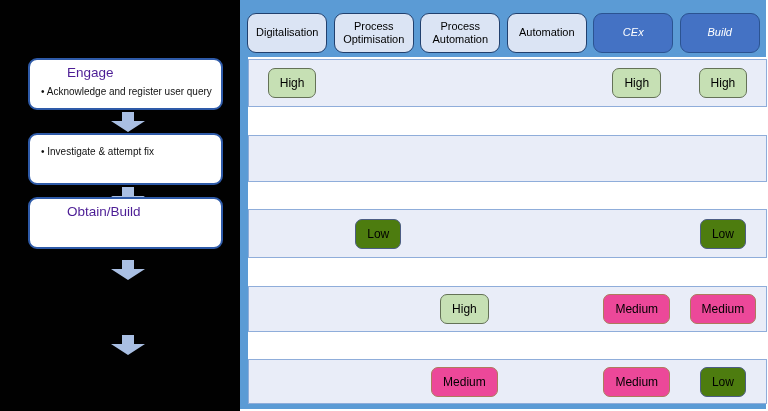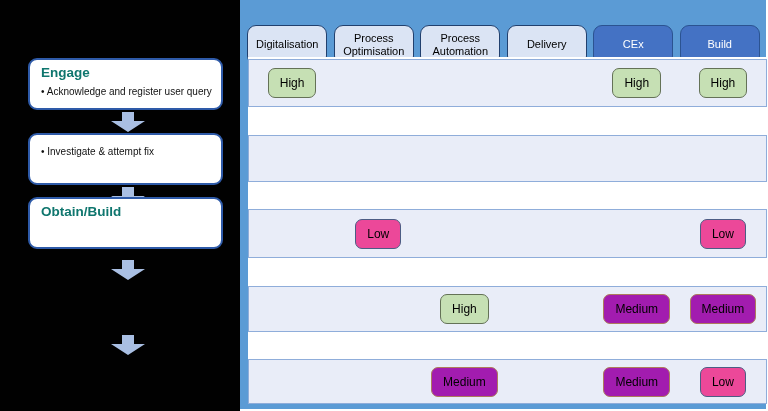"Digitalisation" .header-row { top: 16px -> 4px }
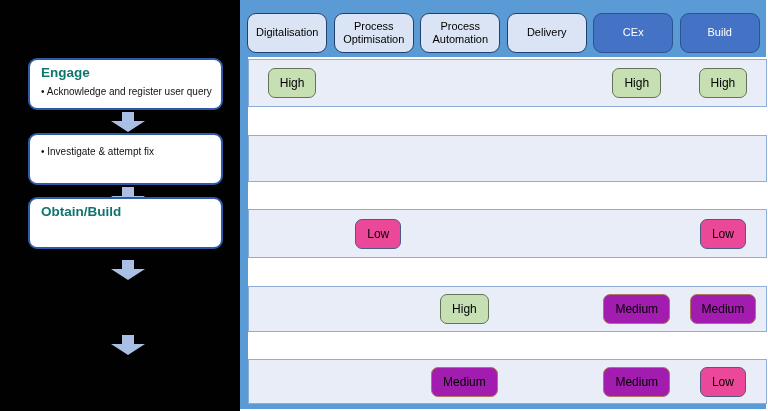"Delivery" div.colbtn { text: Delivery -> Automation }
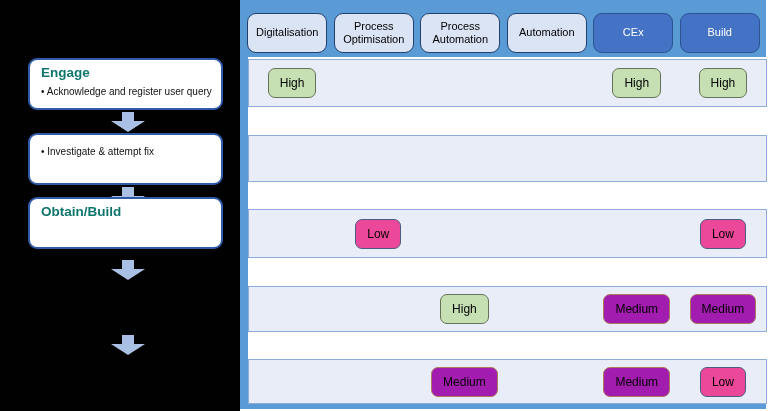"CEx" .colbtn[data-variant="dark"] { font-style: none -> italic }
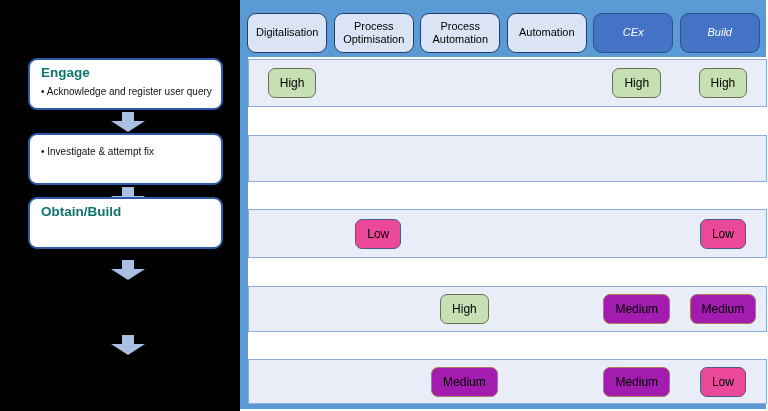"Engage" .stage-title { color: #0f766e -> #4c1d95; font-weight: bold -> normal; margin-left: none -> 26px }
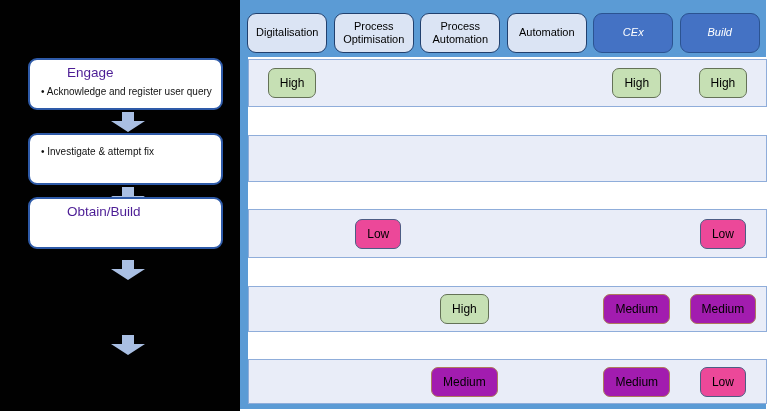"Low" .badge[data-level="low"] { background: #ec4899 -> #4d7c0f }
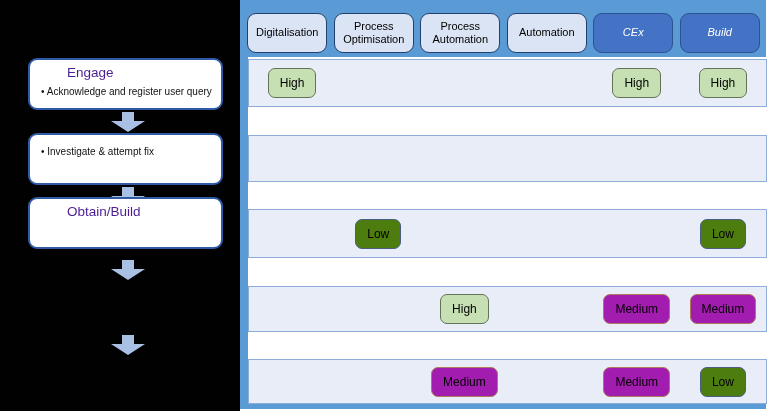"Medium" .badge[data-level="medium"] { background: #a21caf -> #ec4899 }
